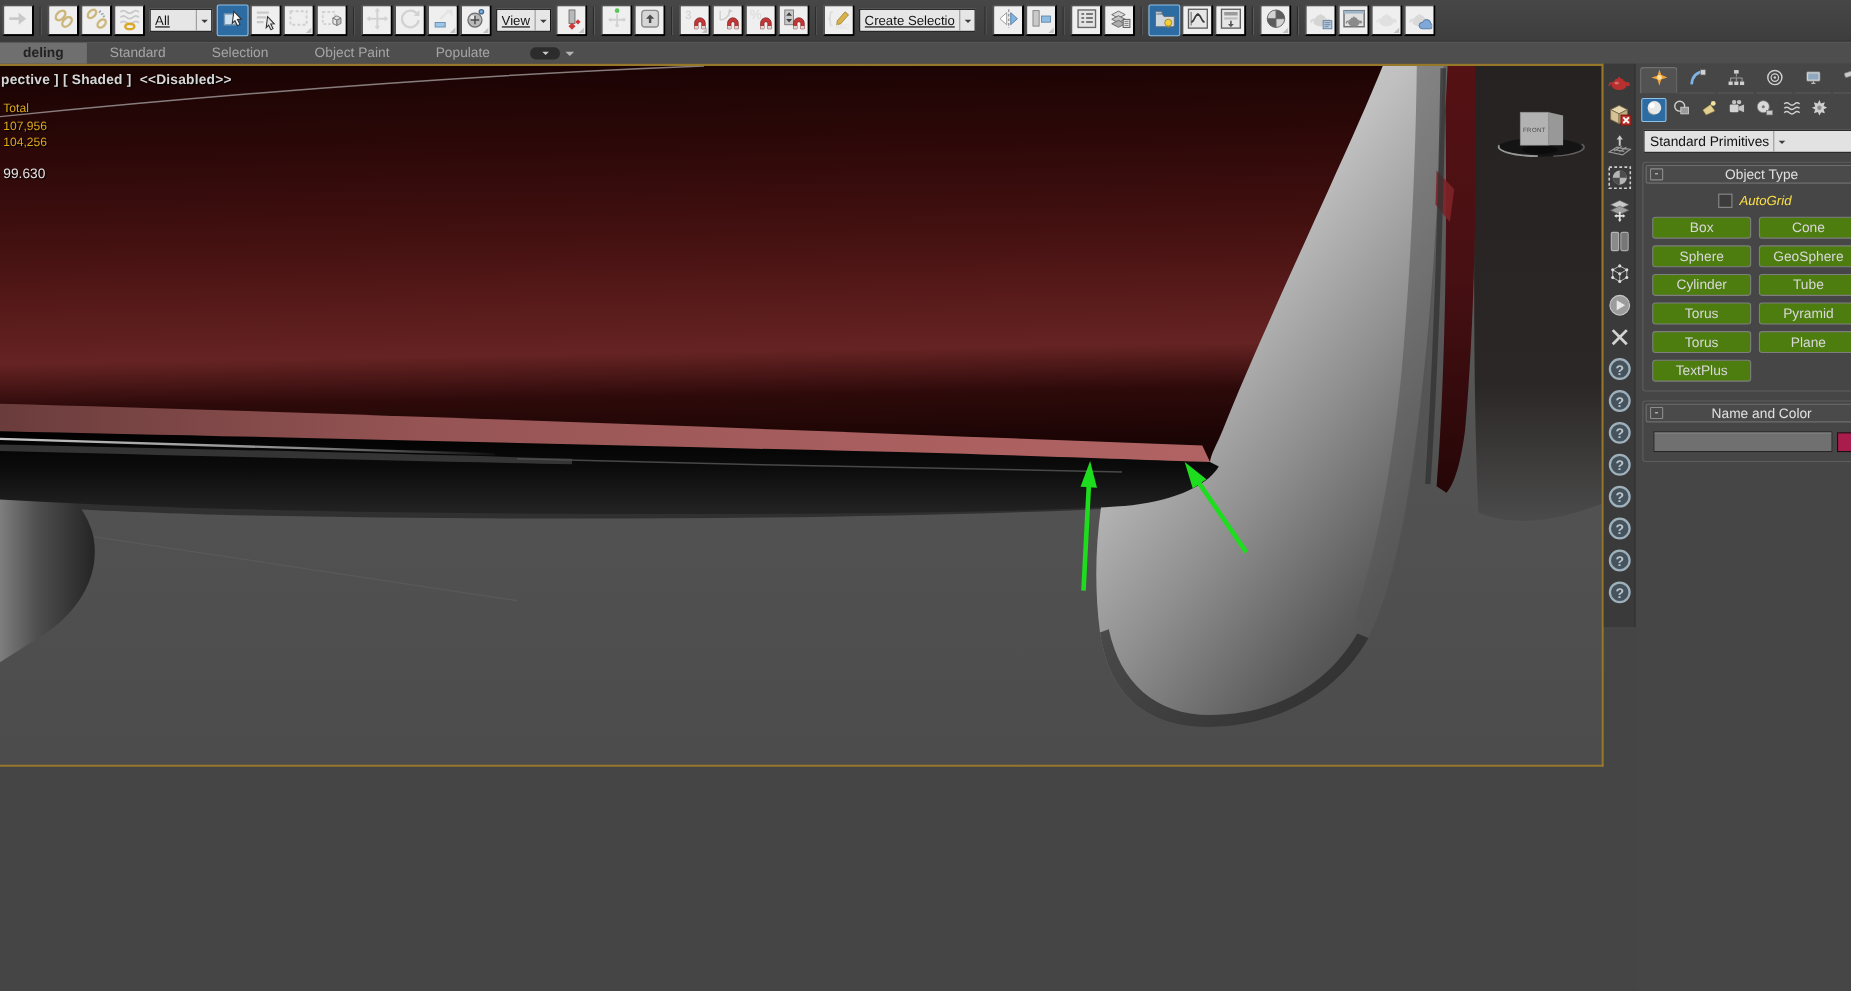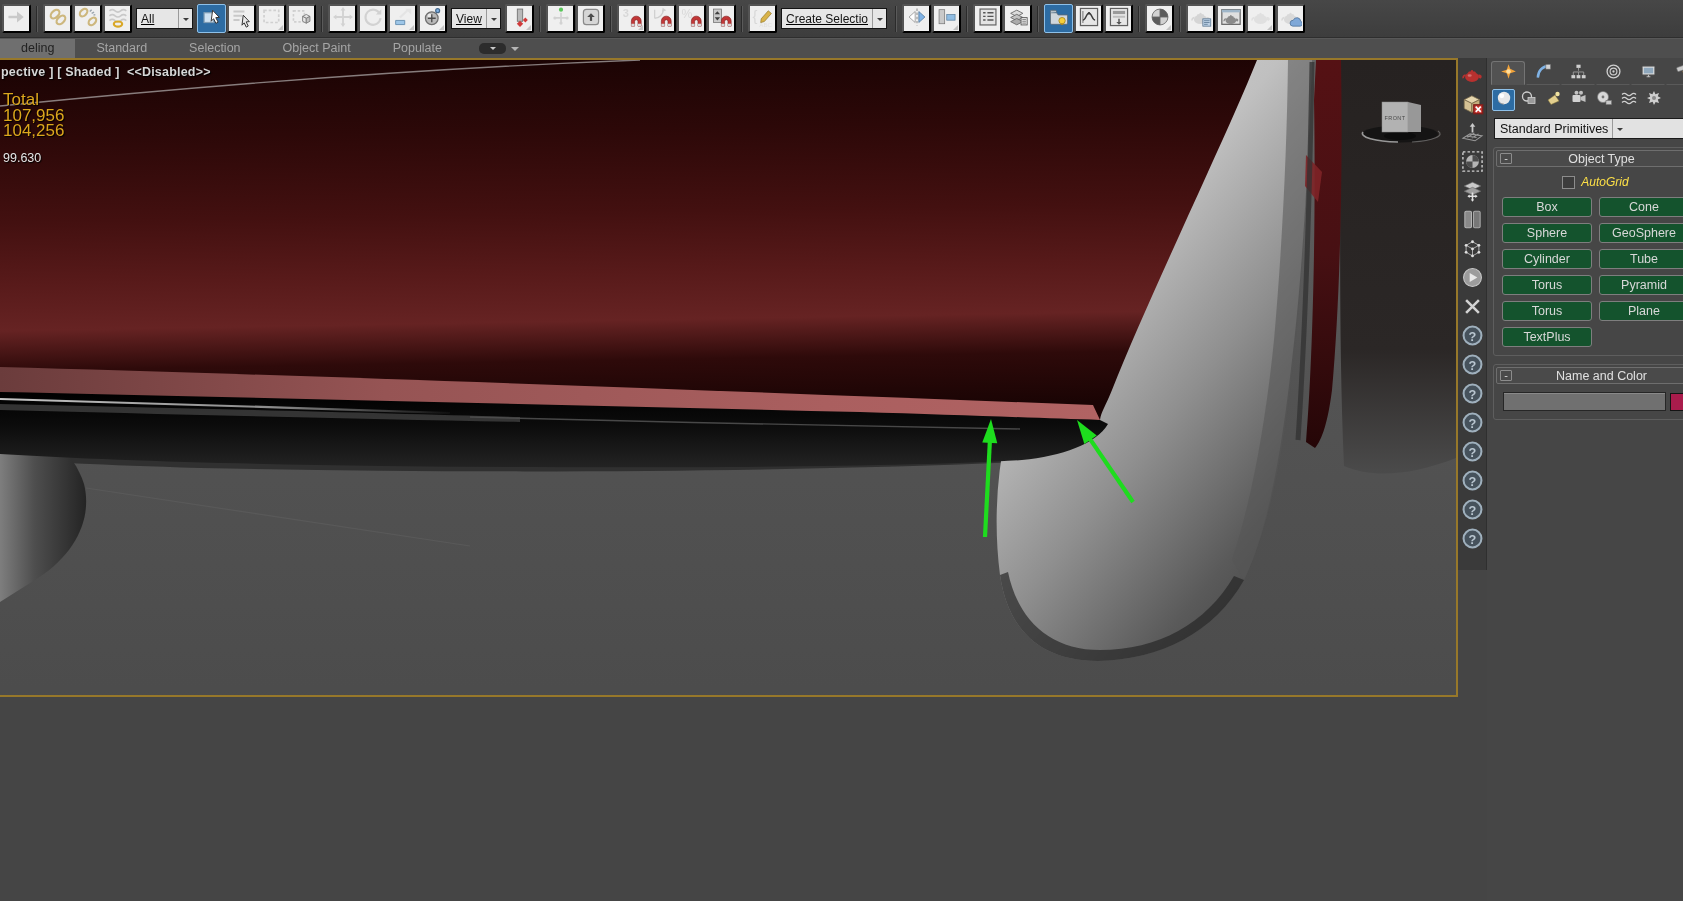"deling" .rtab.active { font-weight: none -> bold }
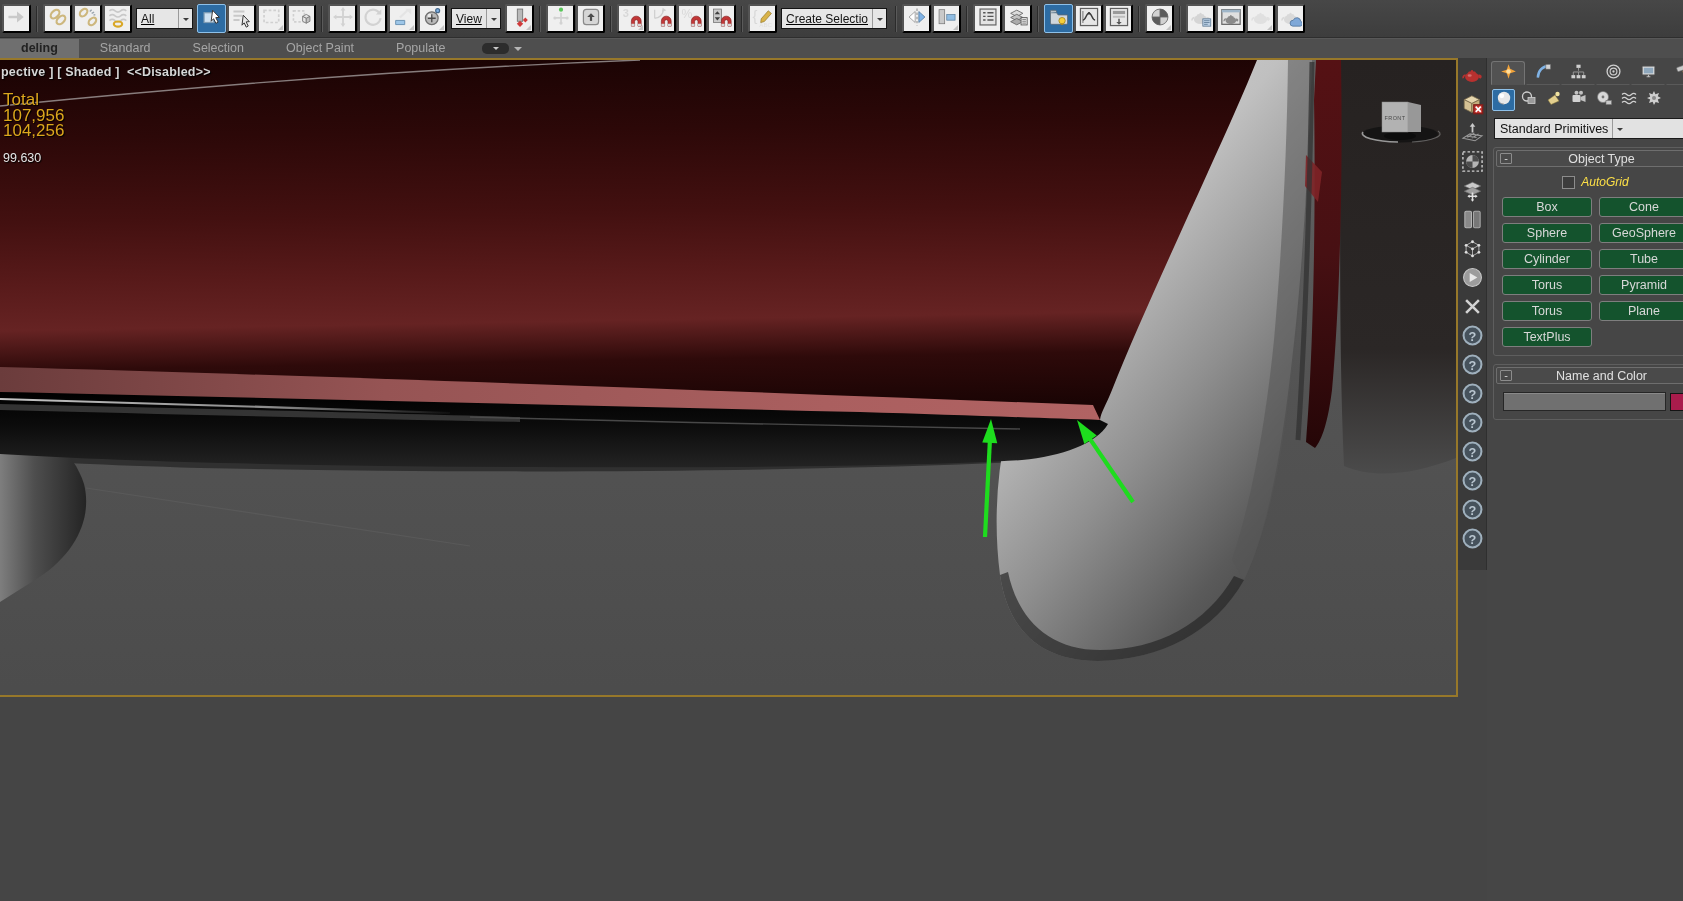"Total" .vp-stats { font-size: 17px -> 11px }
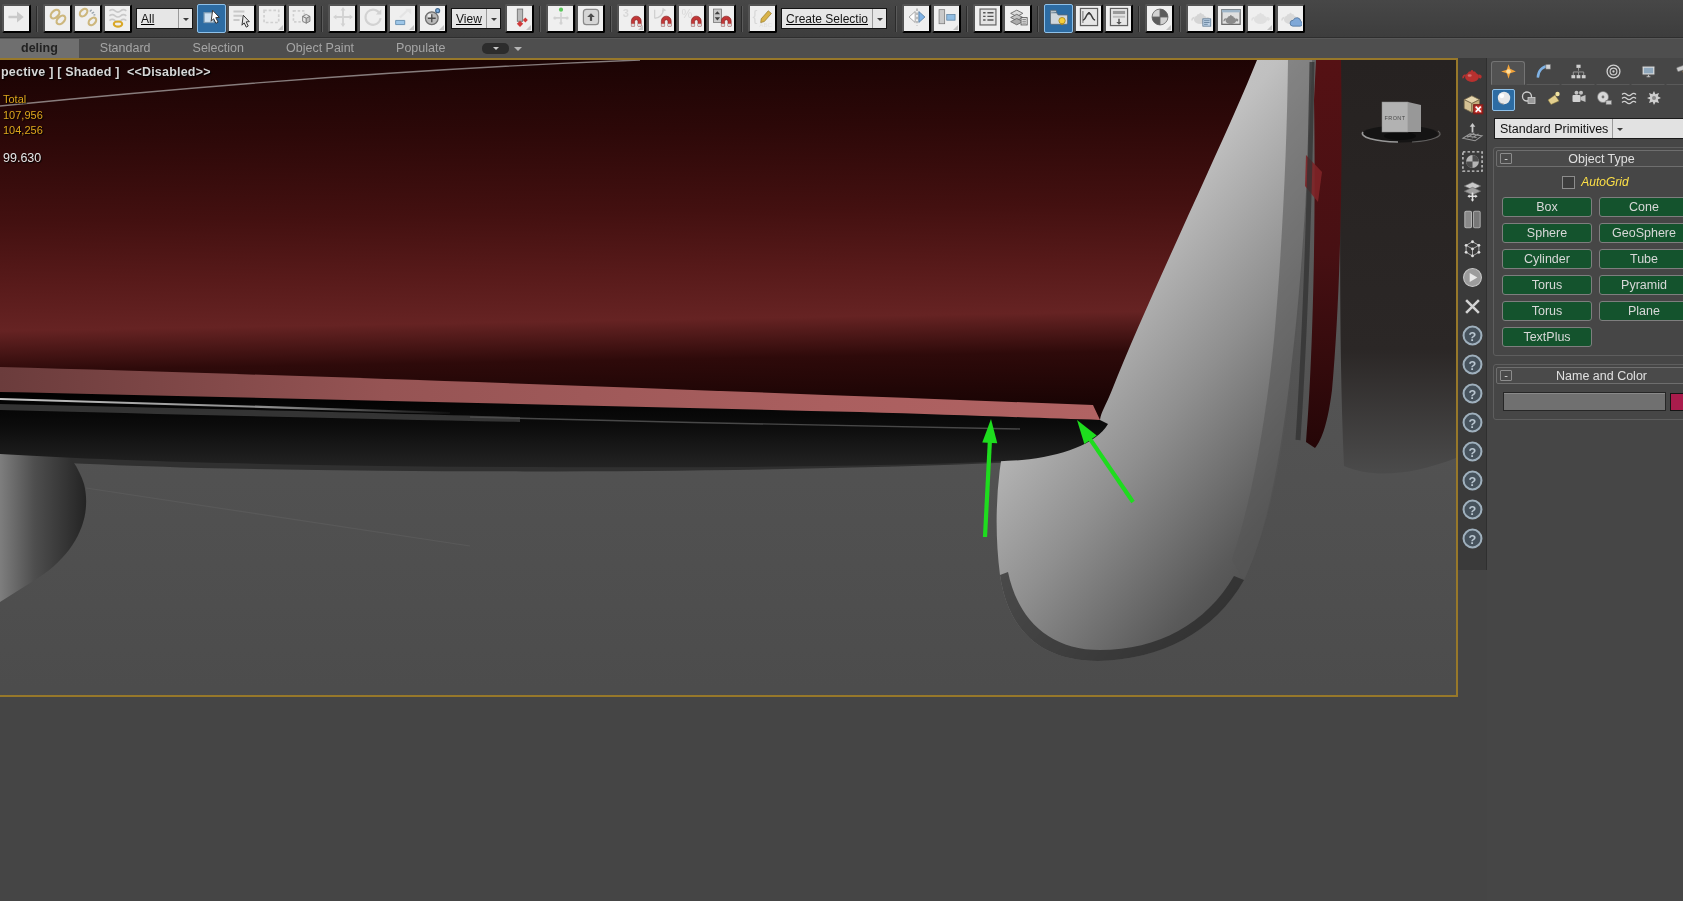"Box" .ot-btn { background: #14532d -> #4d7c0f }
